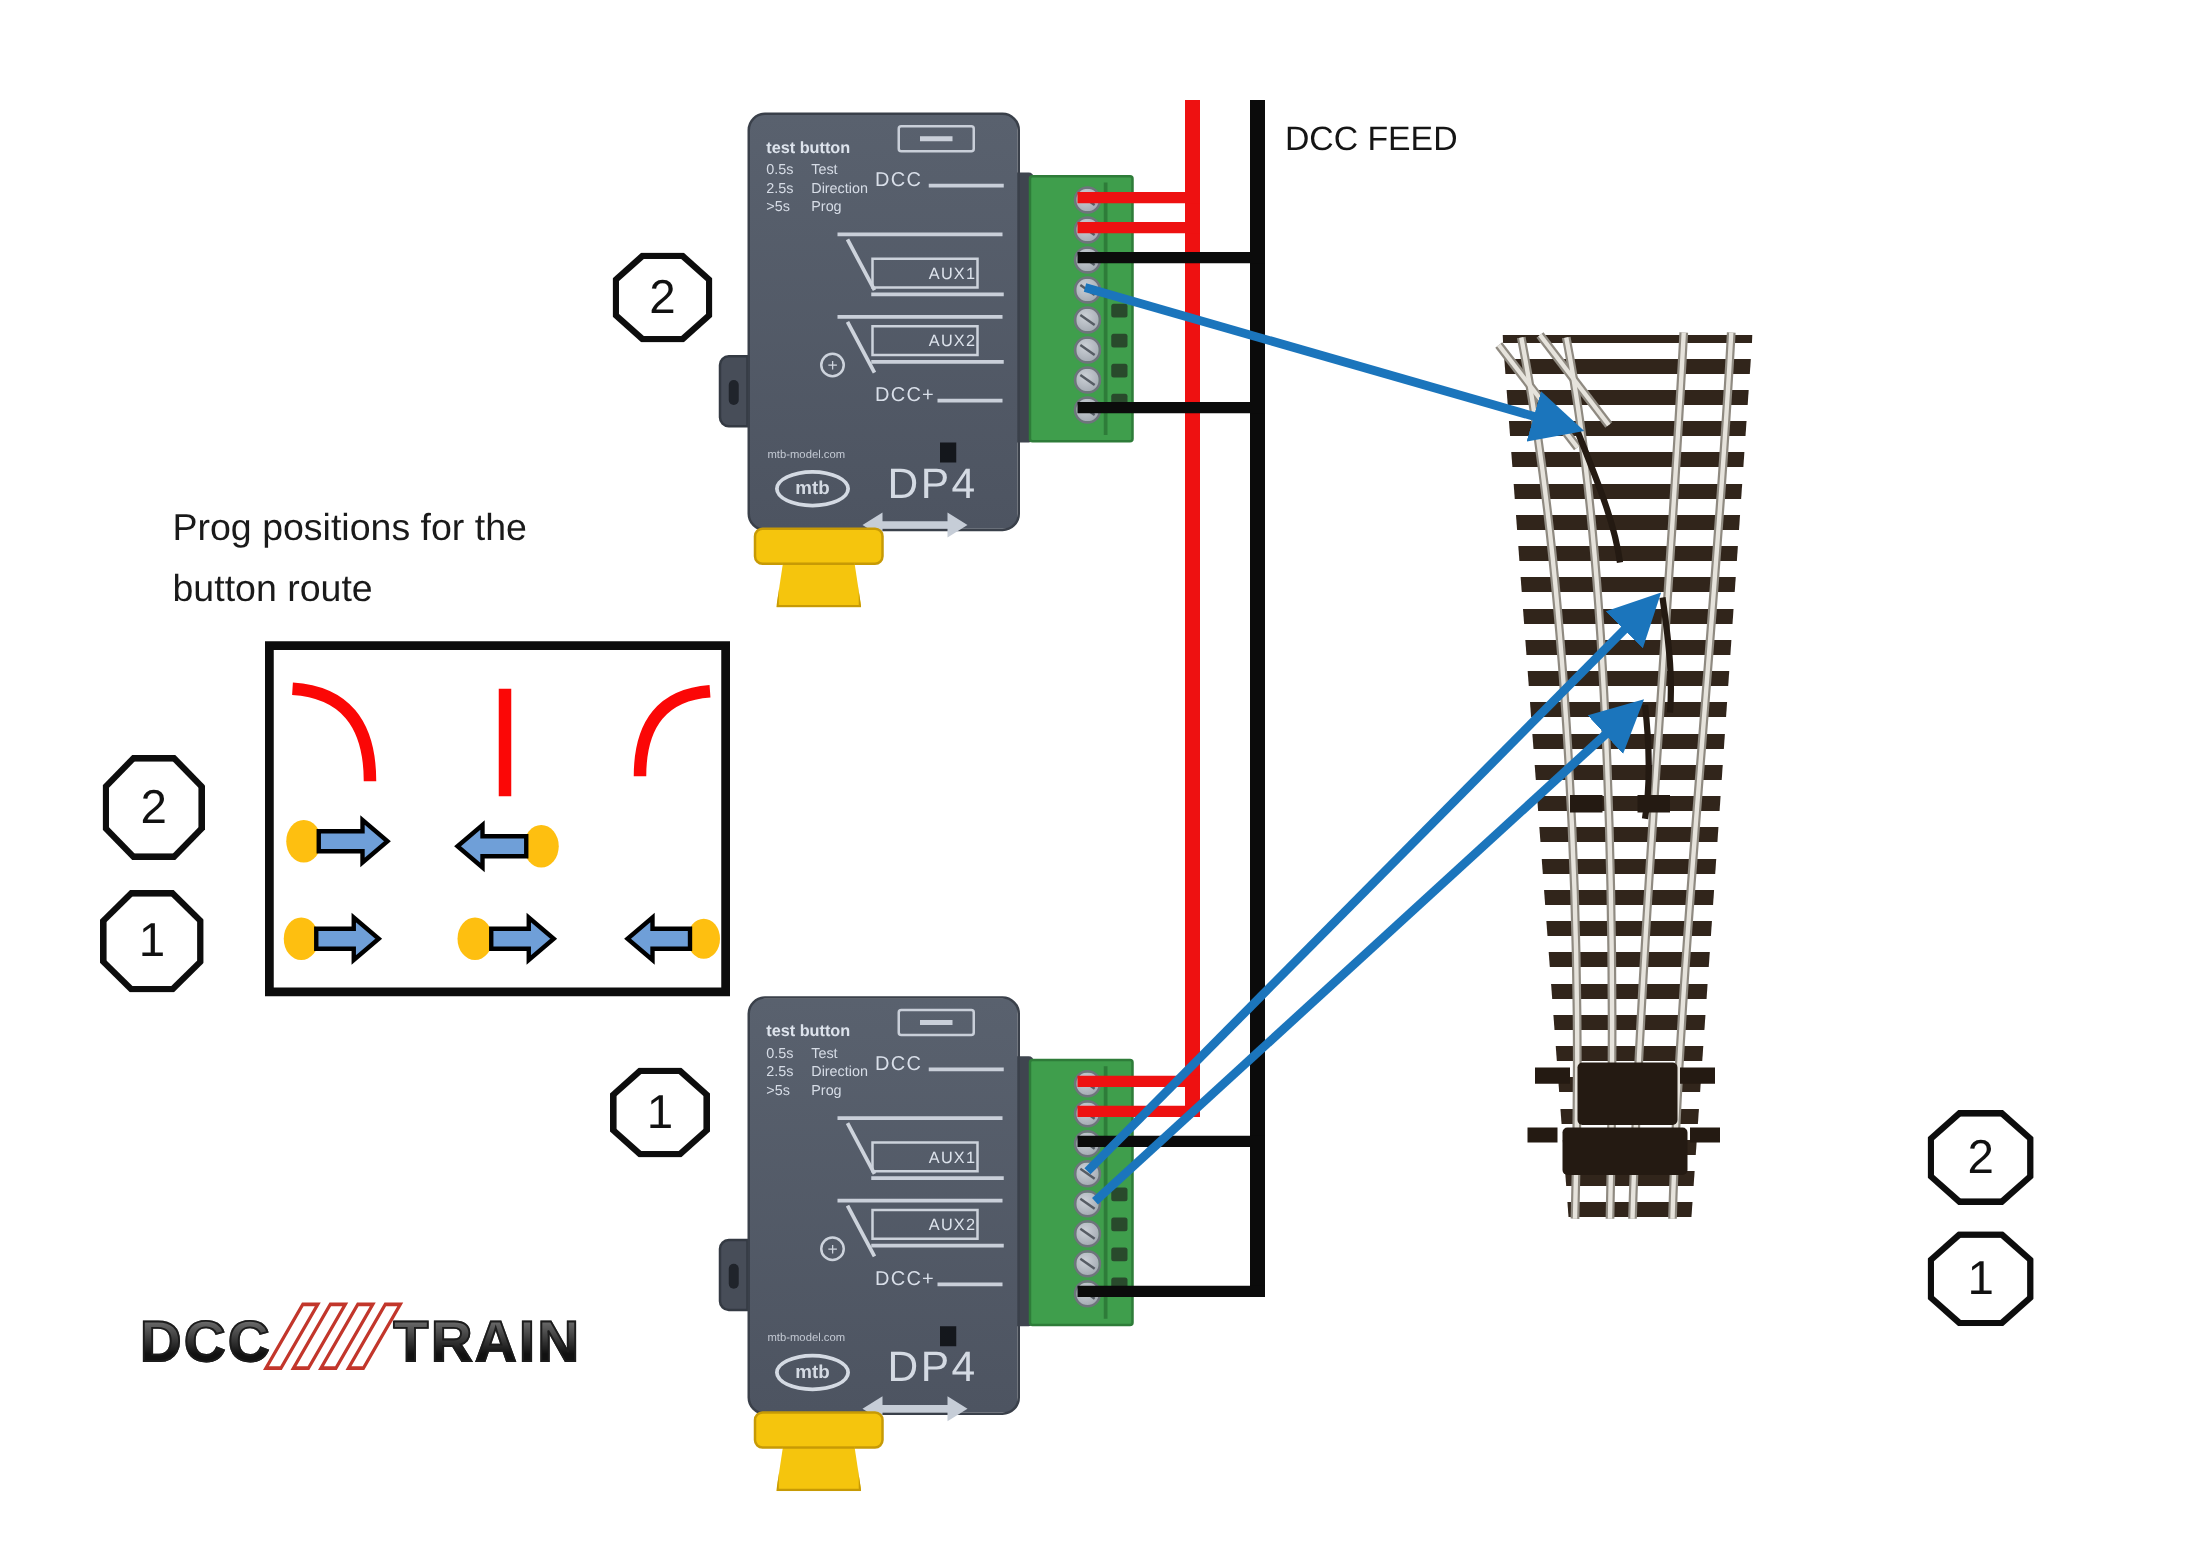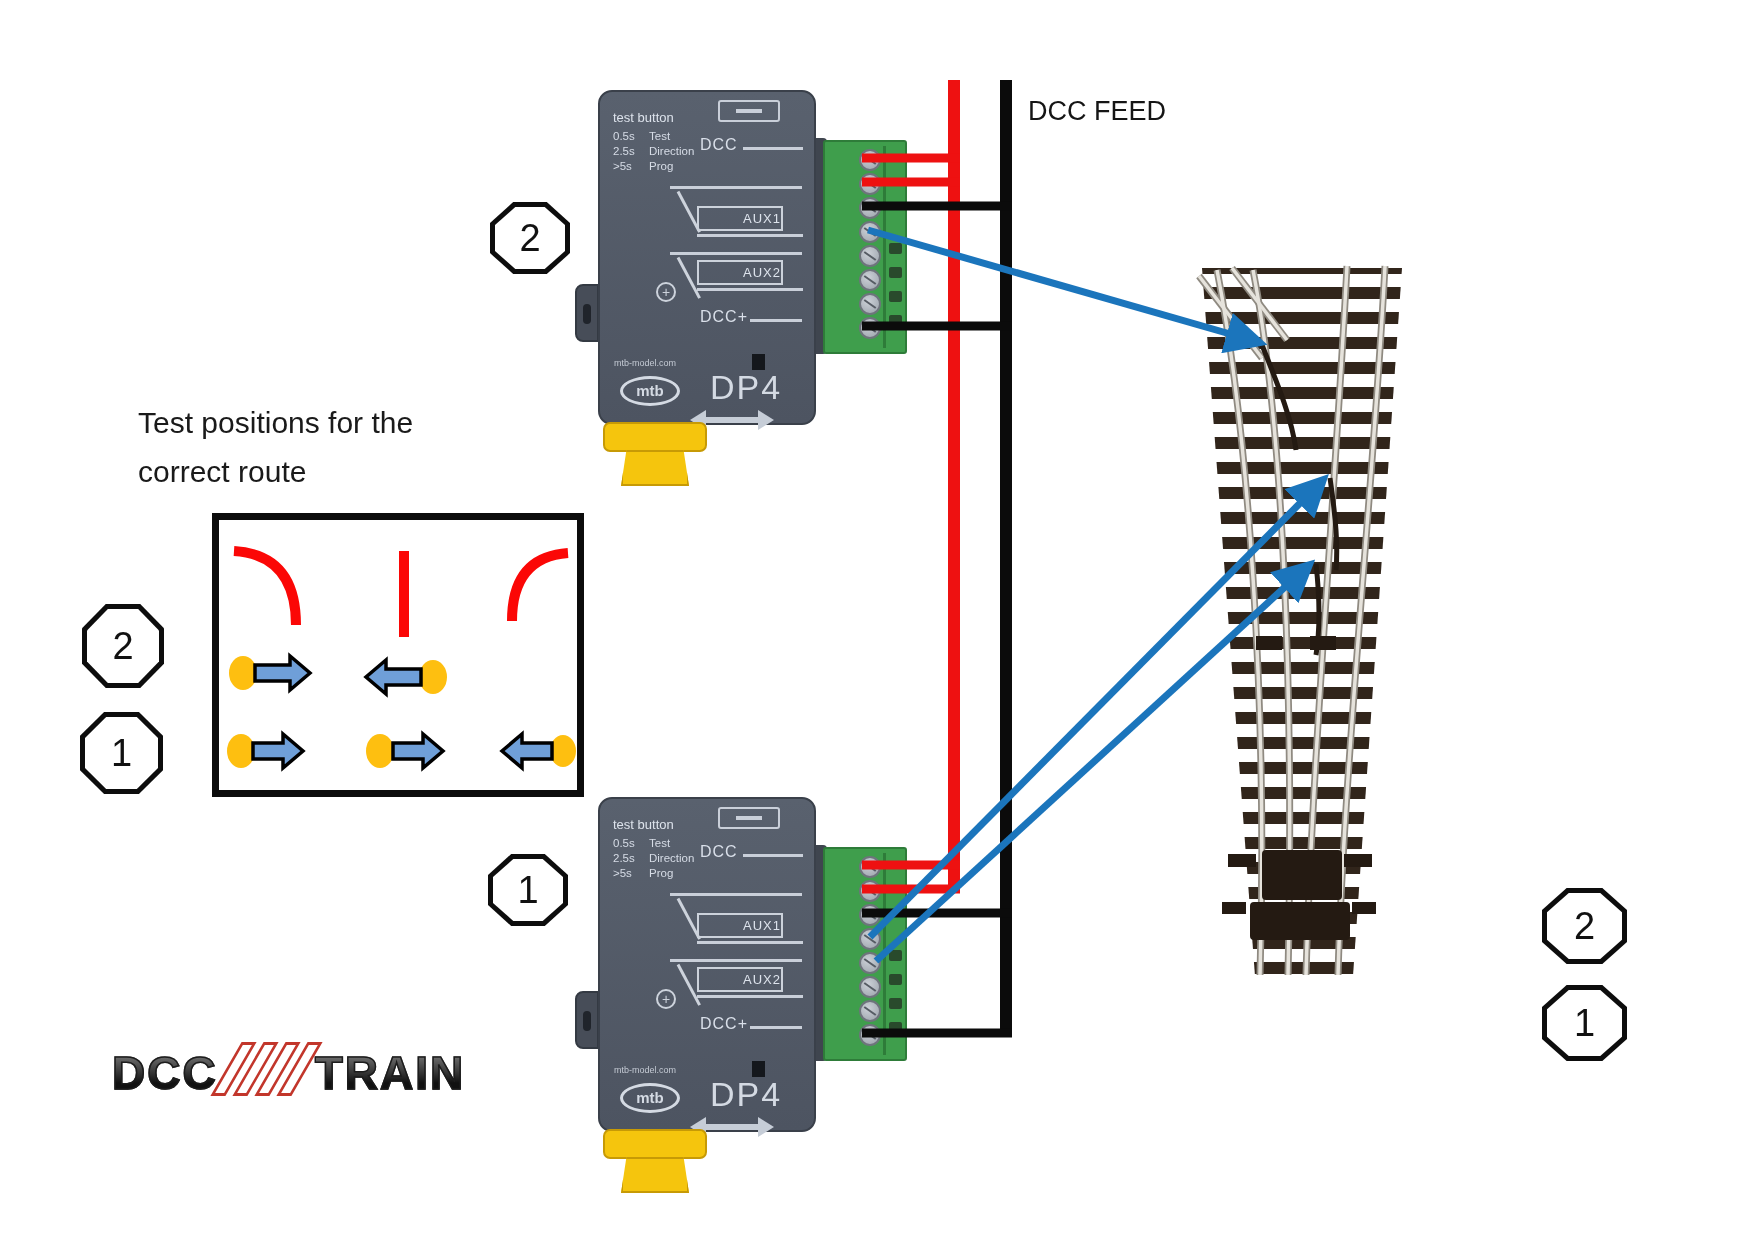"test button" .t-title { font-weight: normal -> bold }
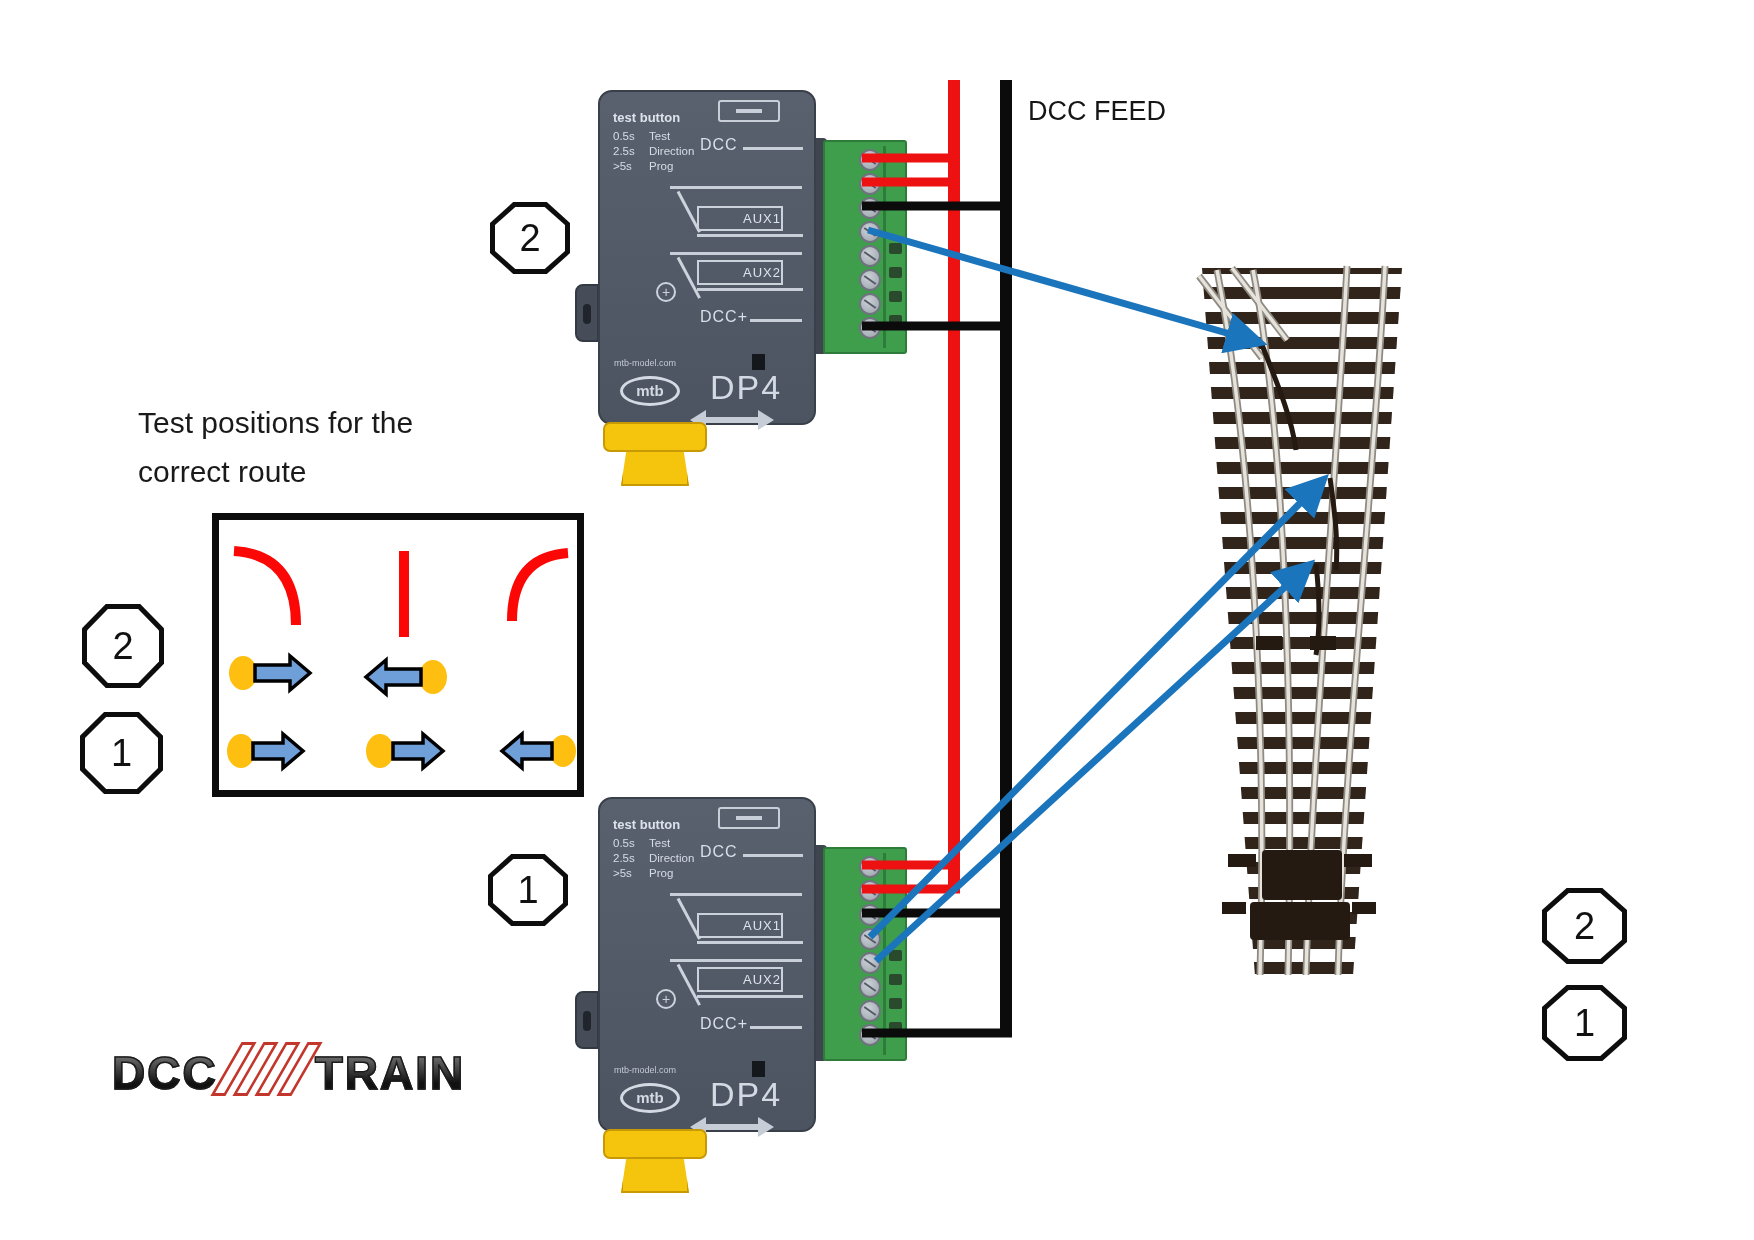"Test positions for the" div { text: Test -> Prog }
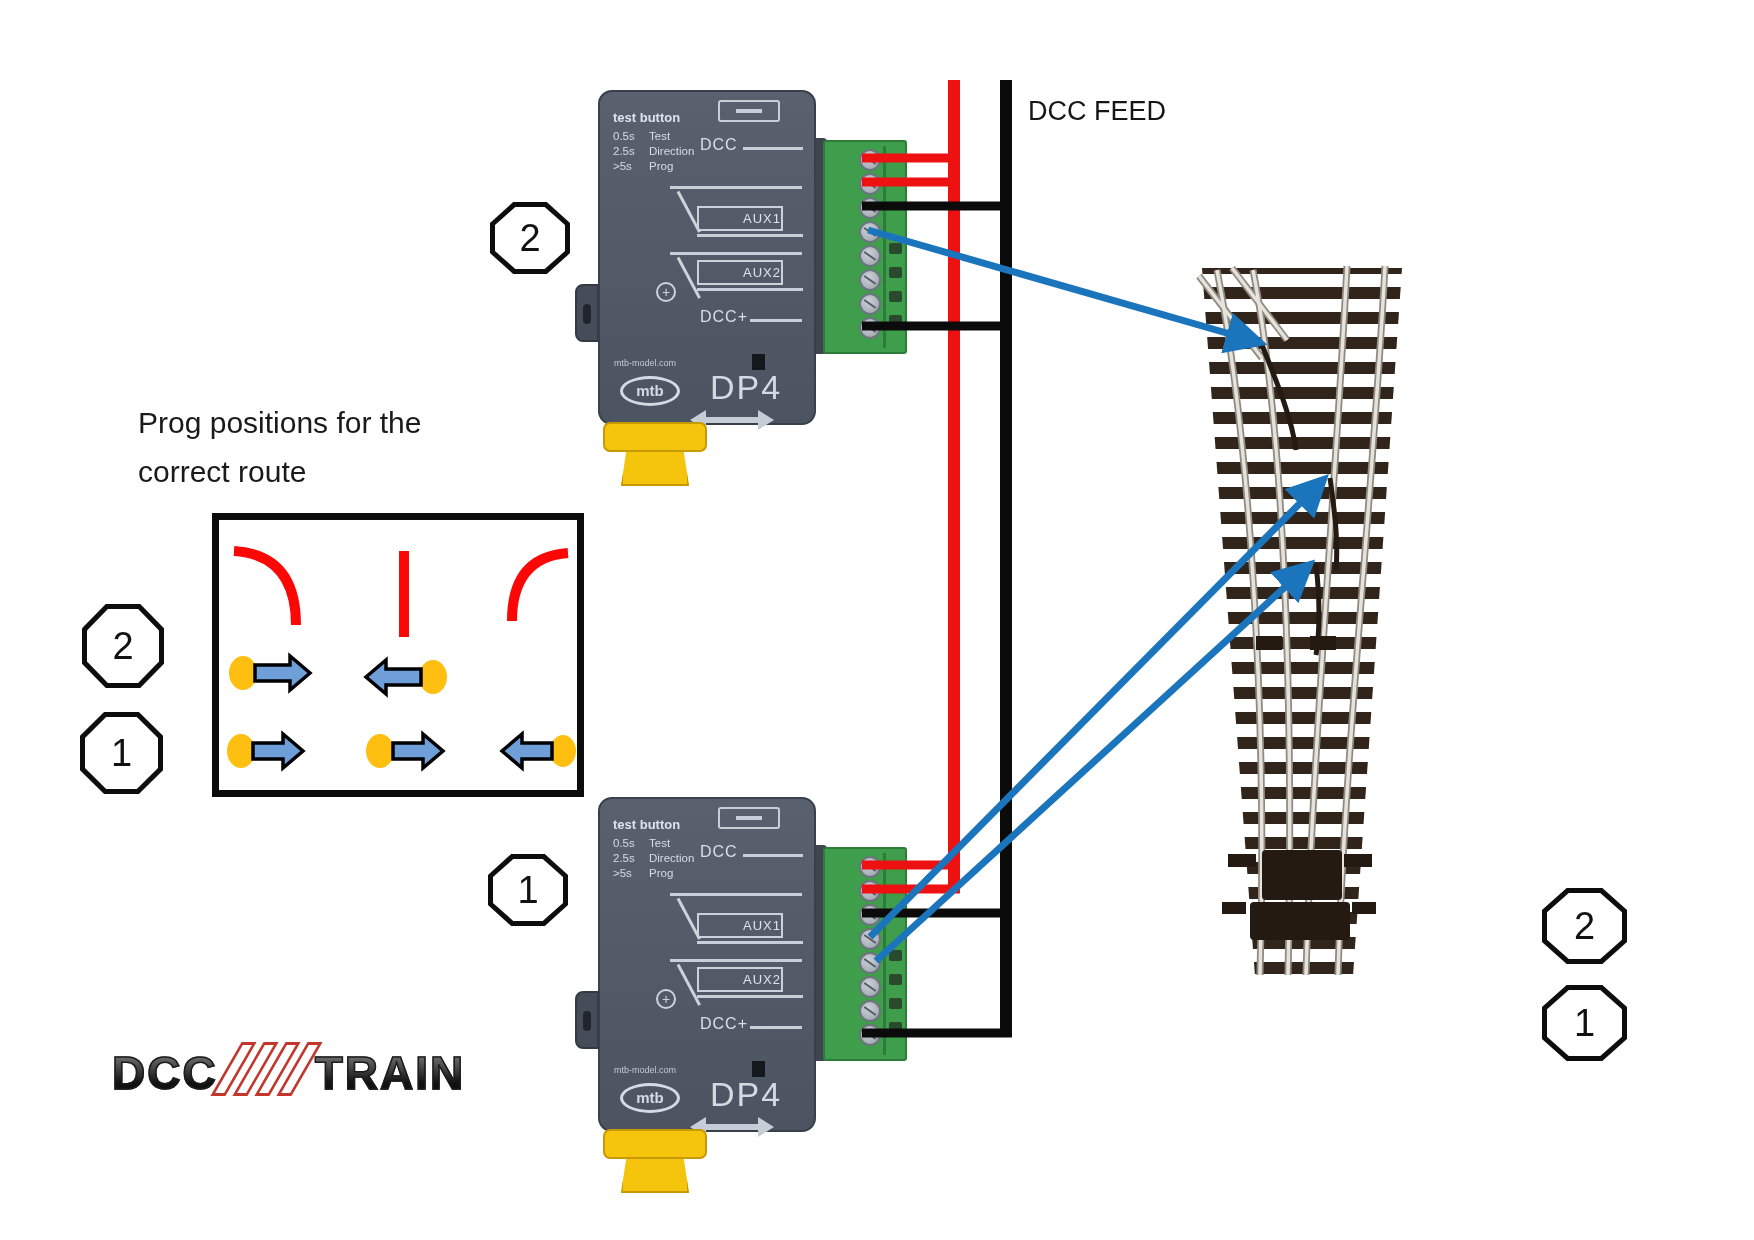"correct route" div { text: correct -> button }
